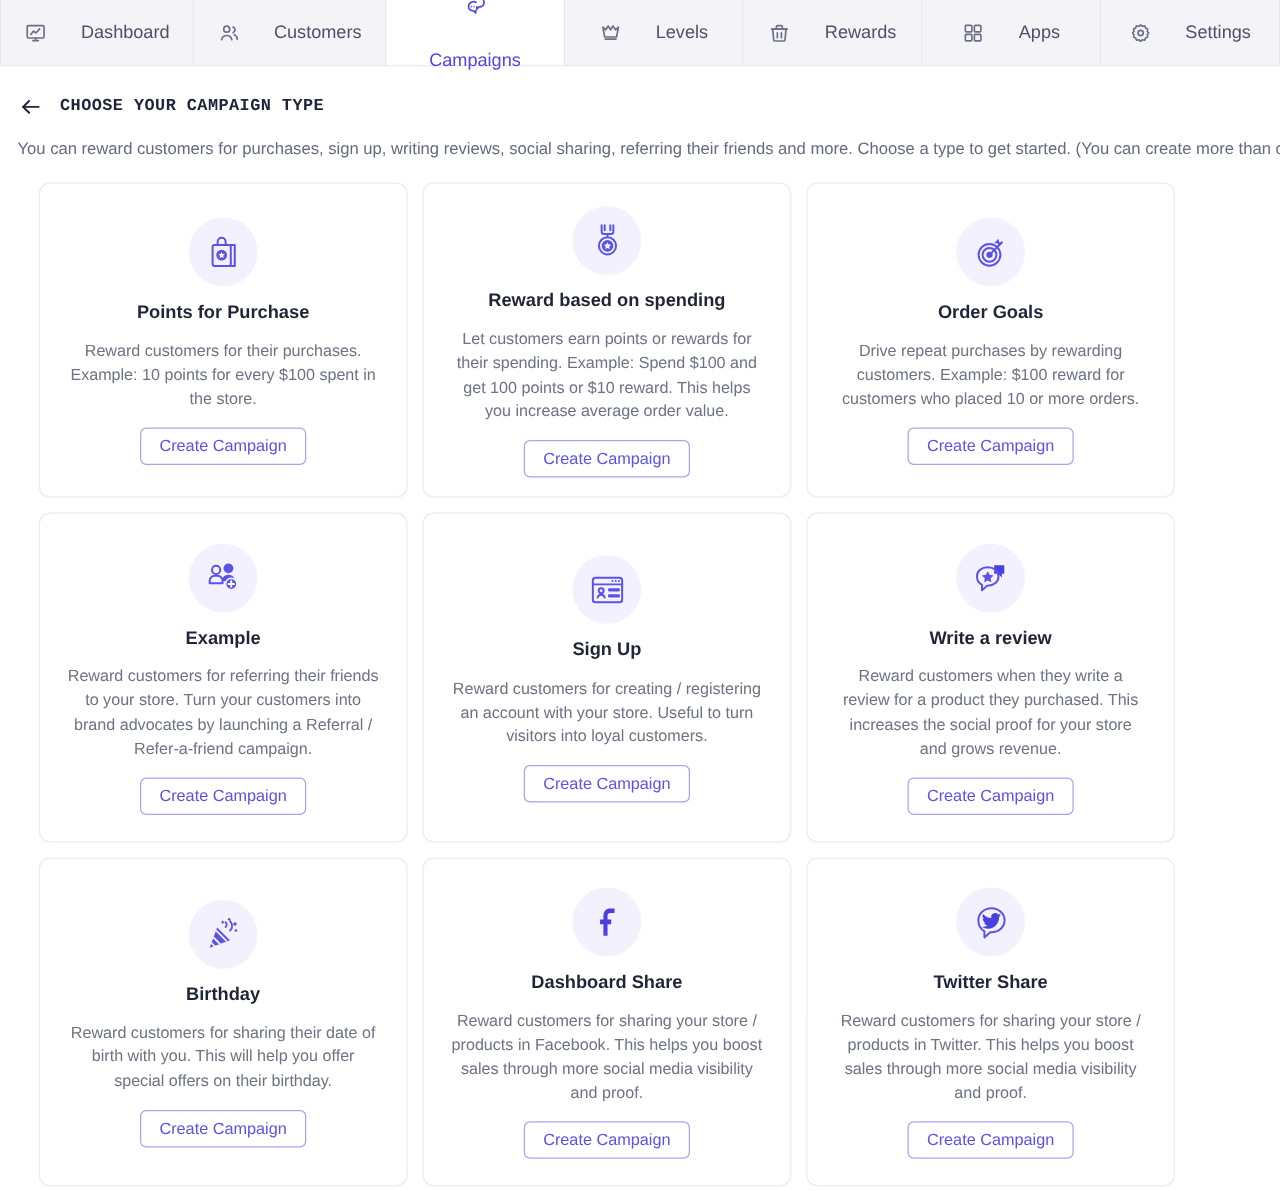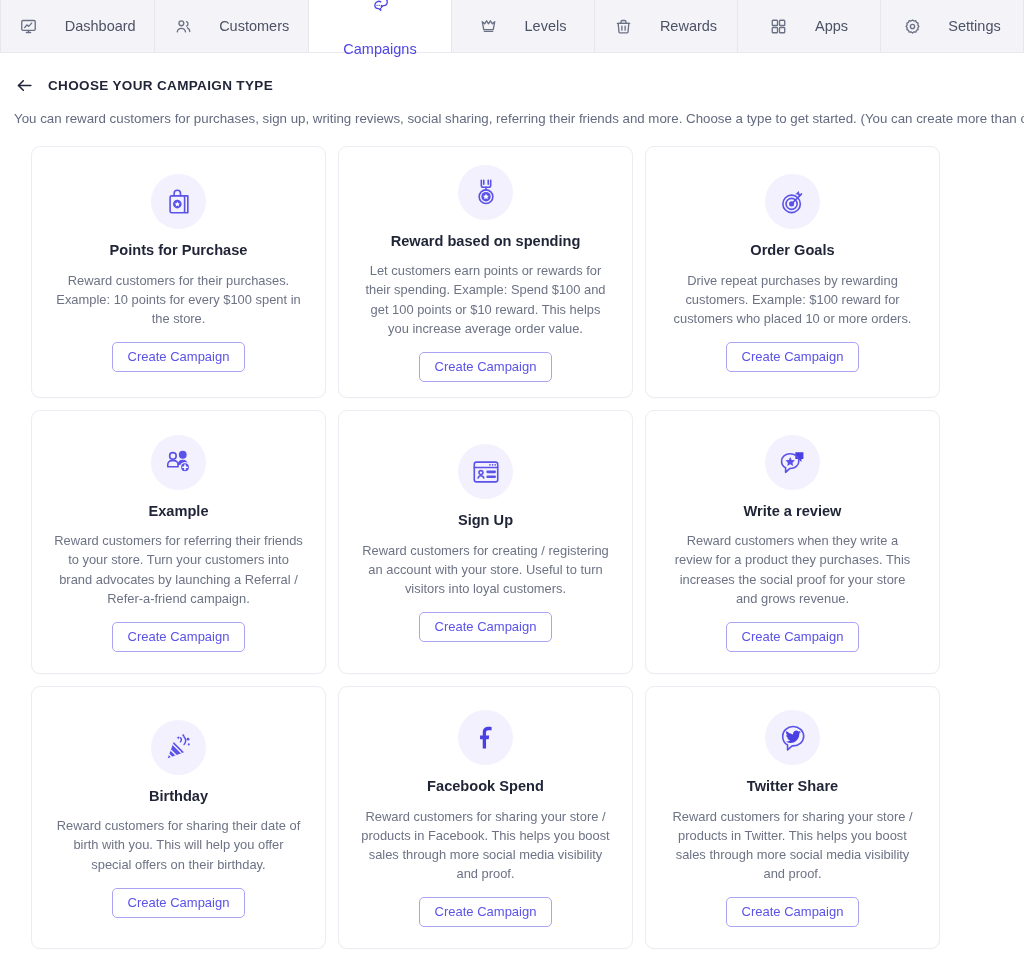"CHOOSE YOUR CAMPAIGN TYPE" .page-header { font-family: none -> Liberation Mono, monospace }
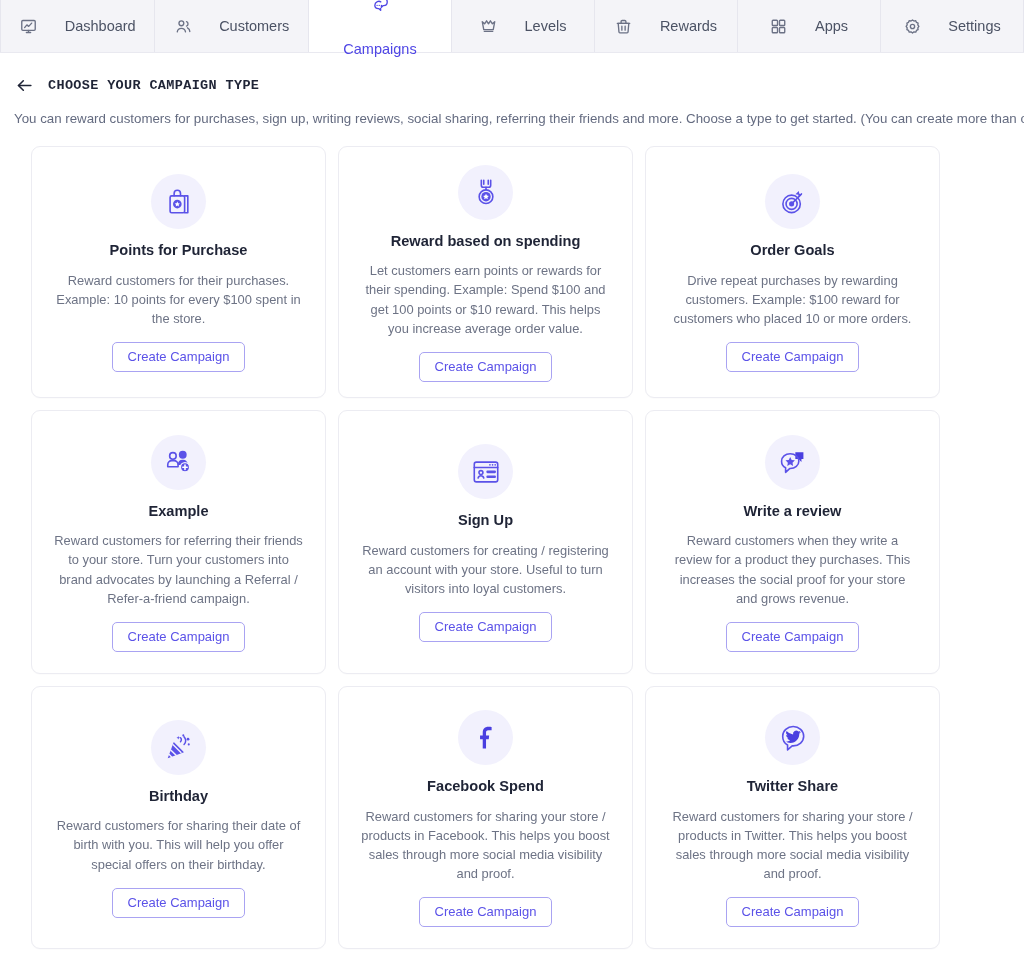"Reward customers when they write" div.card-desc { text: purchases -> purchased }
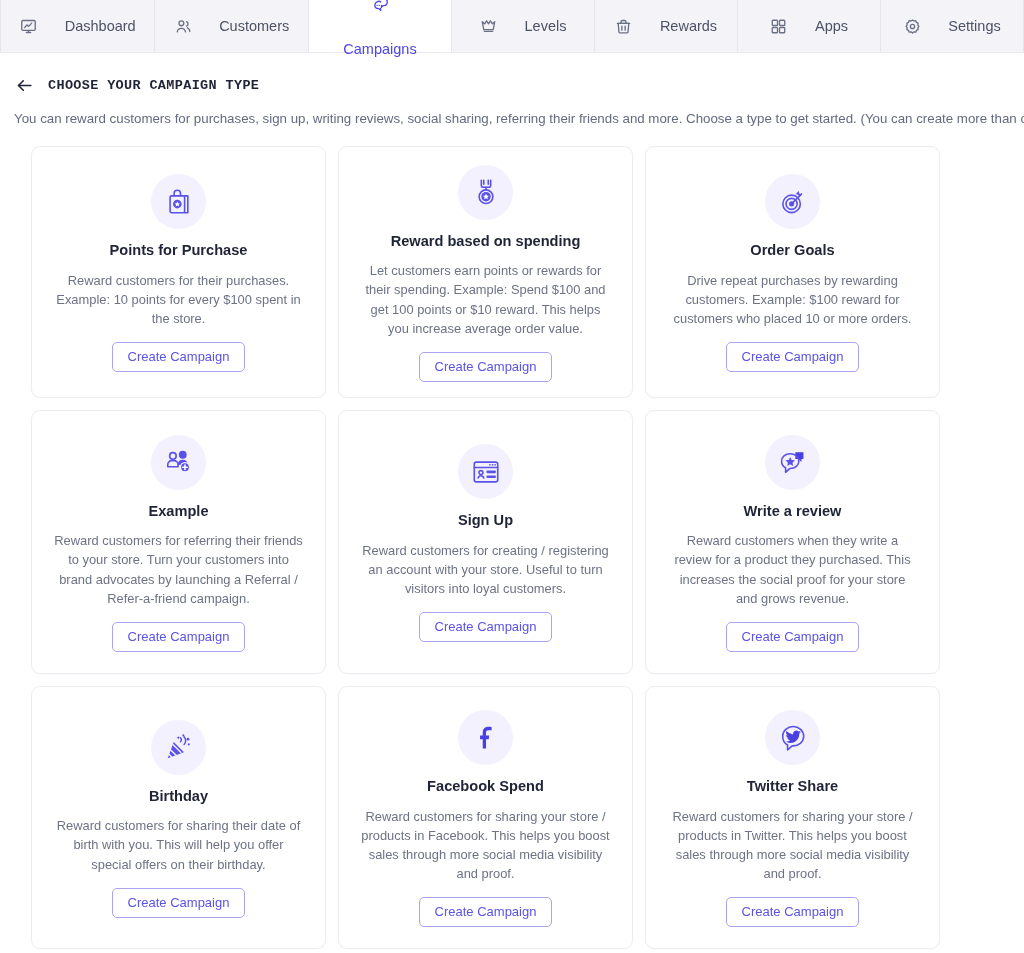"Facebook Spend" div.card-title { text: Facebook Spend -> Dashboard Share }
